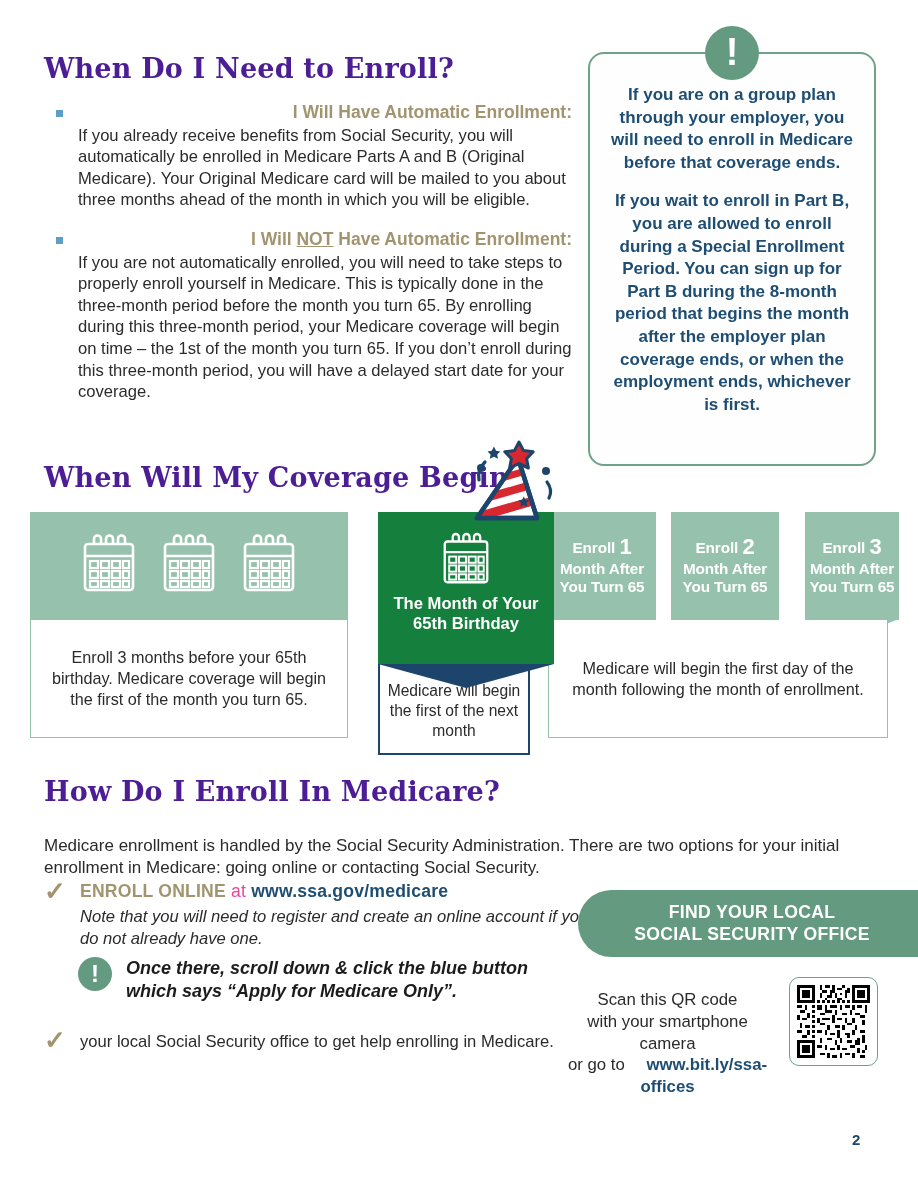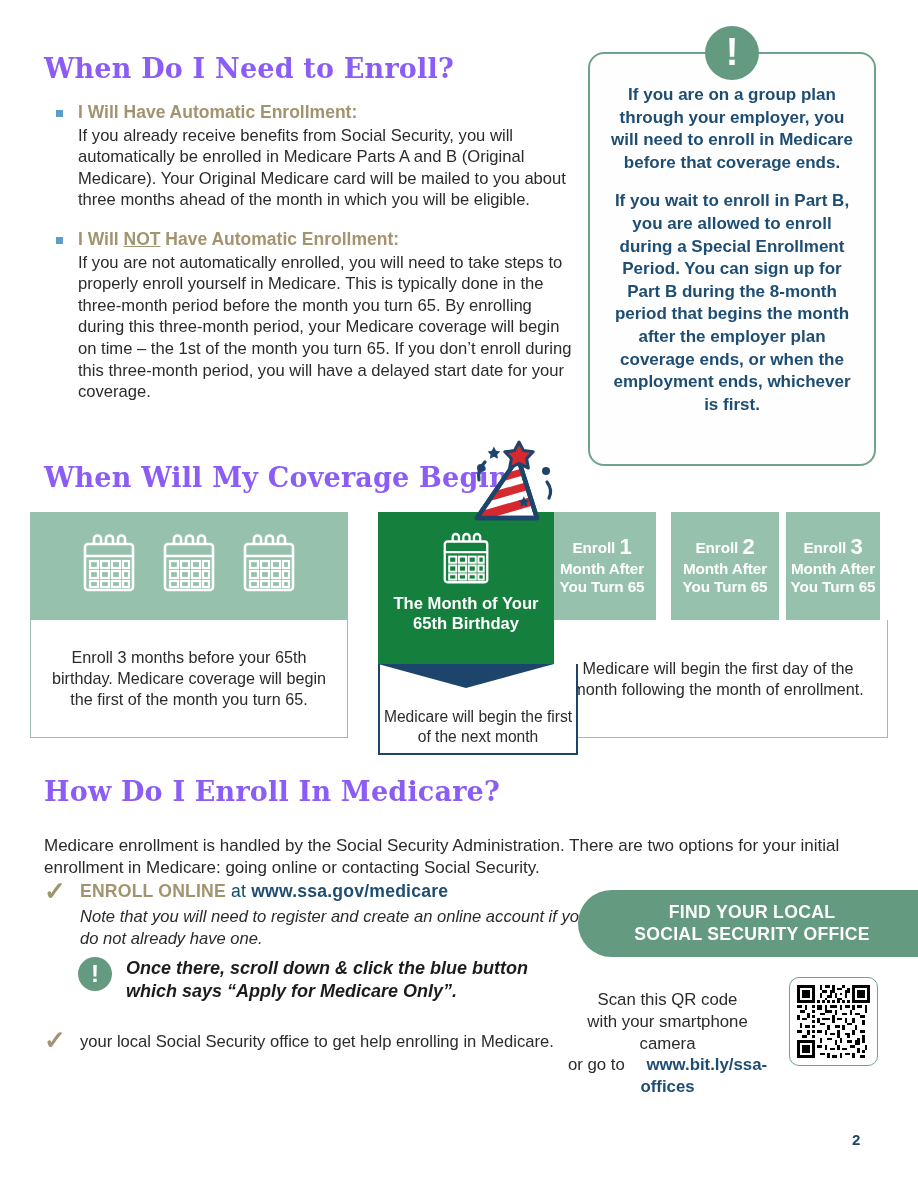"When Do I Need to" .section-head { color: #8b5cf6 -> #4c1d95 }
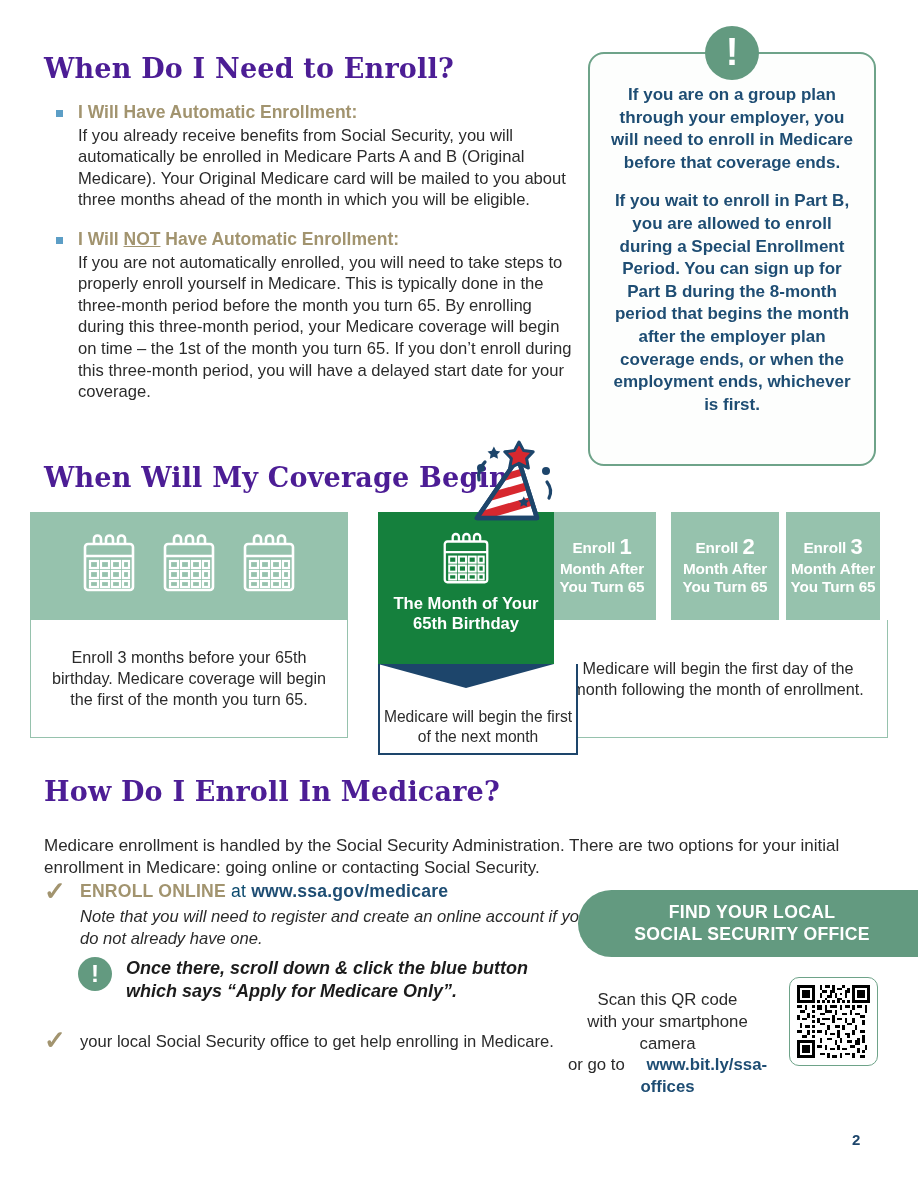"I Will Have Automatic Enrollment:" .bullet-title { text-align: none -> right }
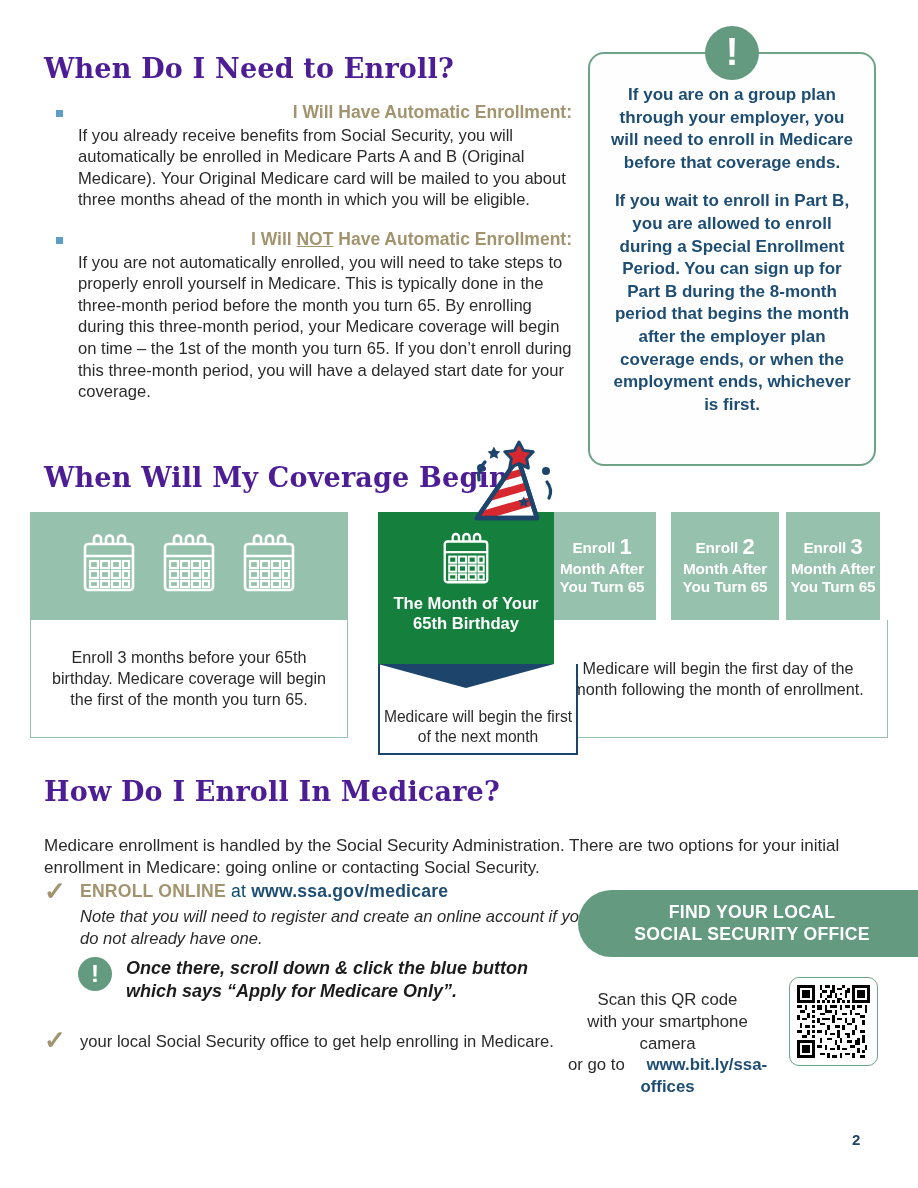"Enroll 3" #tl-r3-head { left: 756px -> 775px }
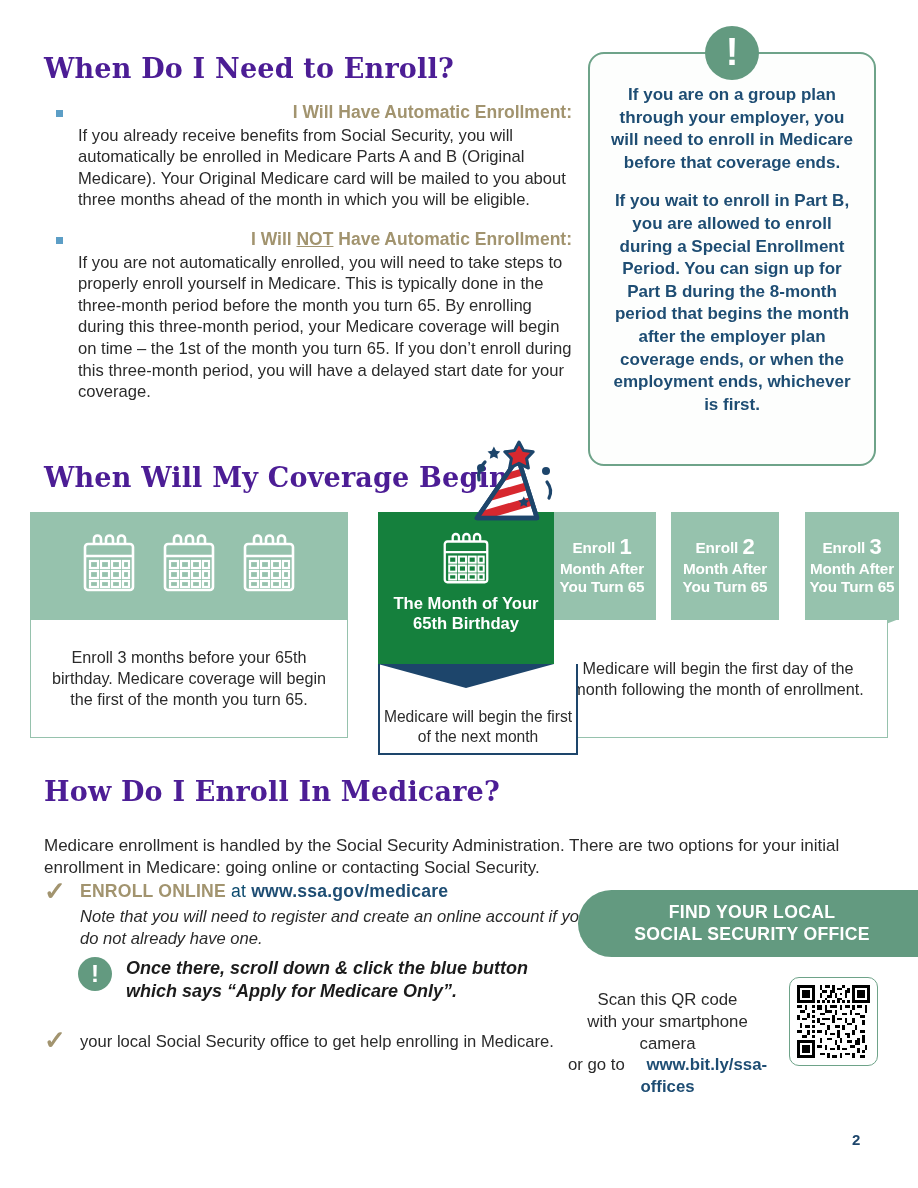"Medicare will begin the first of" #tl-center-body { padding-bottom: 6px -> 12px; width: 200px -> 152px }
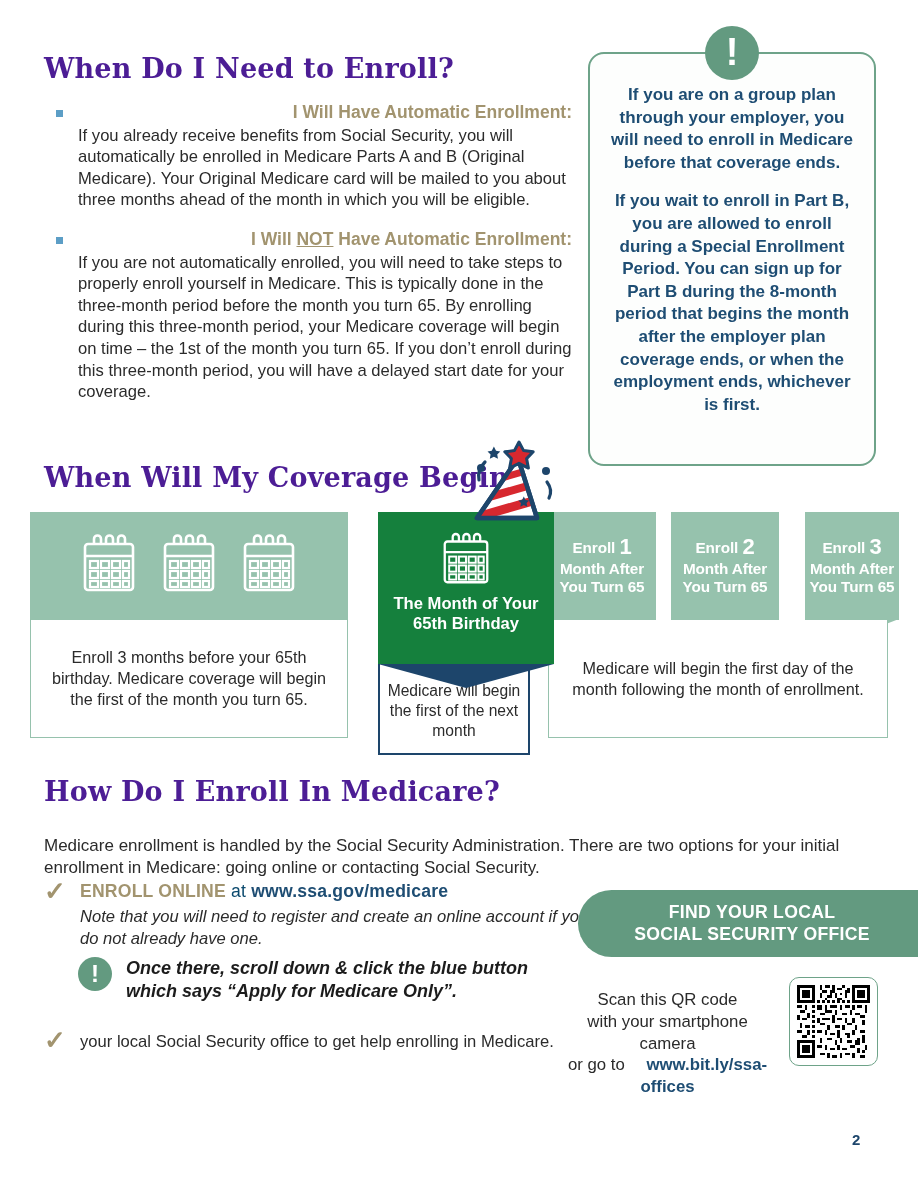"at" span { color: #0c4a6e -> #ec4899 }
